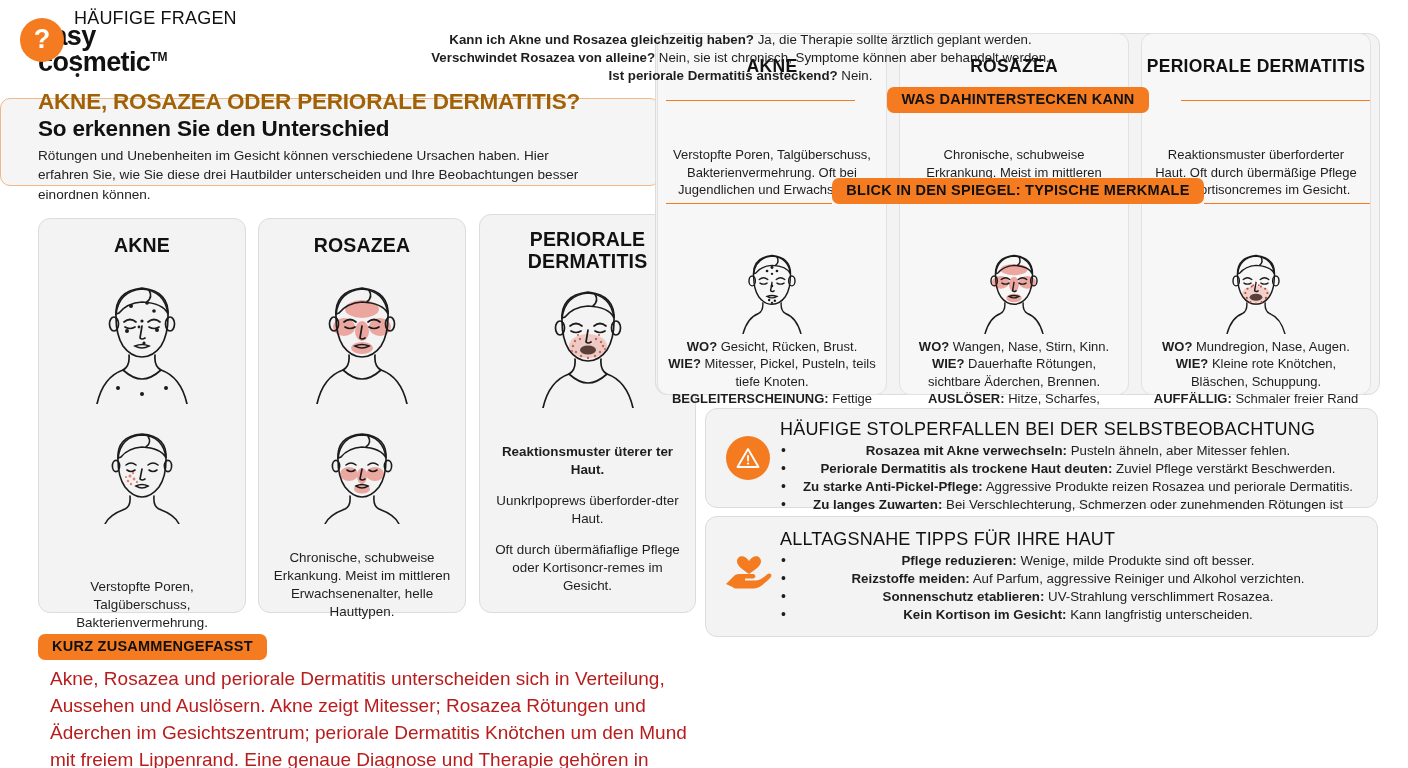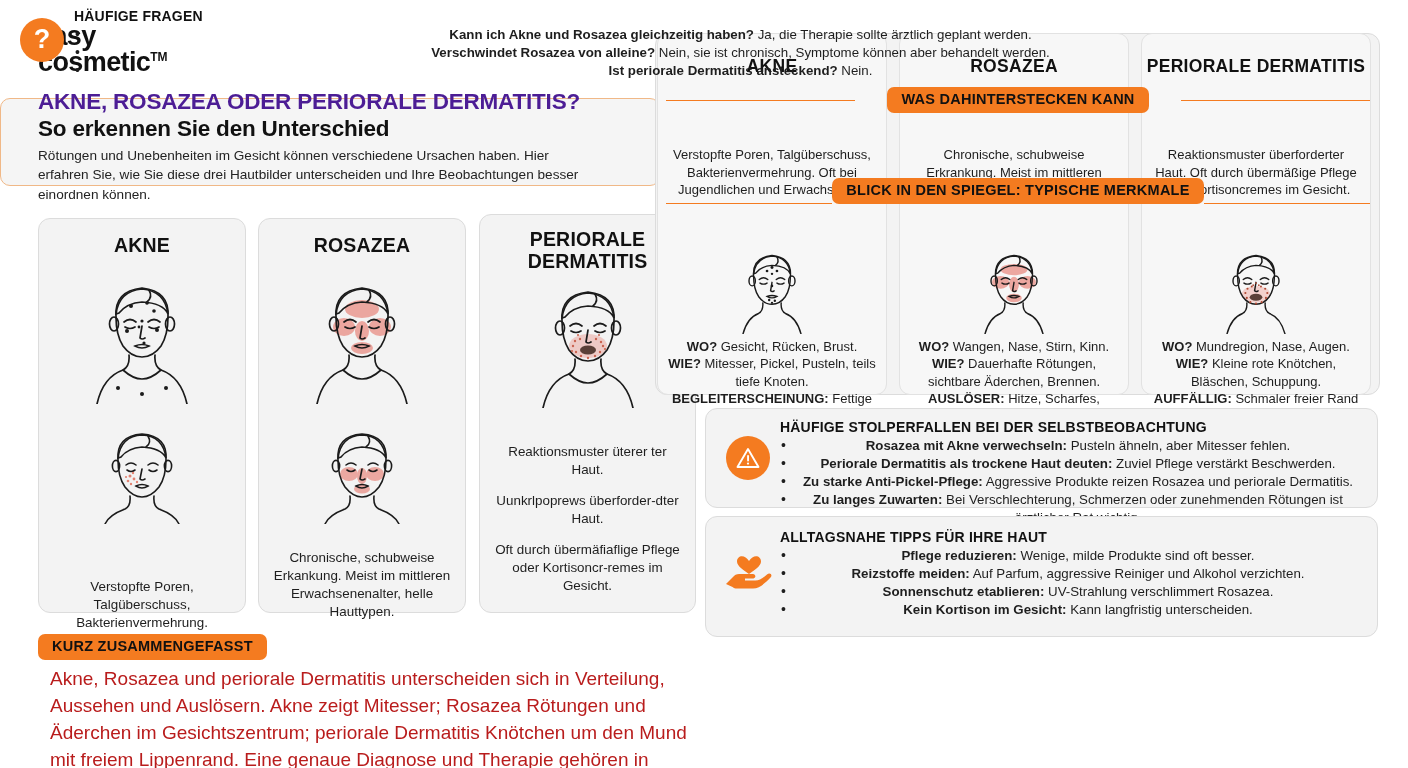"HÄUFIGE FRAGEN" .ibox-title { font-size: 14px -> 18px; font-weight: 700 -> 400 }
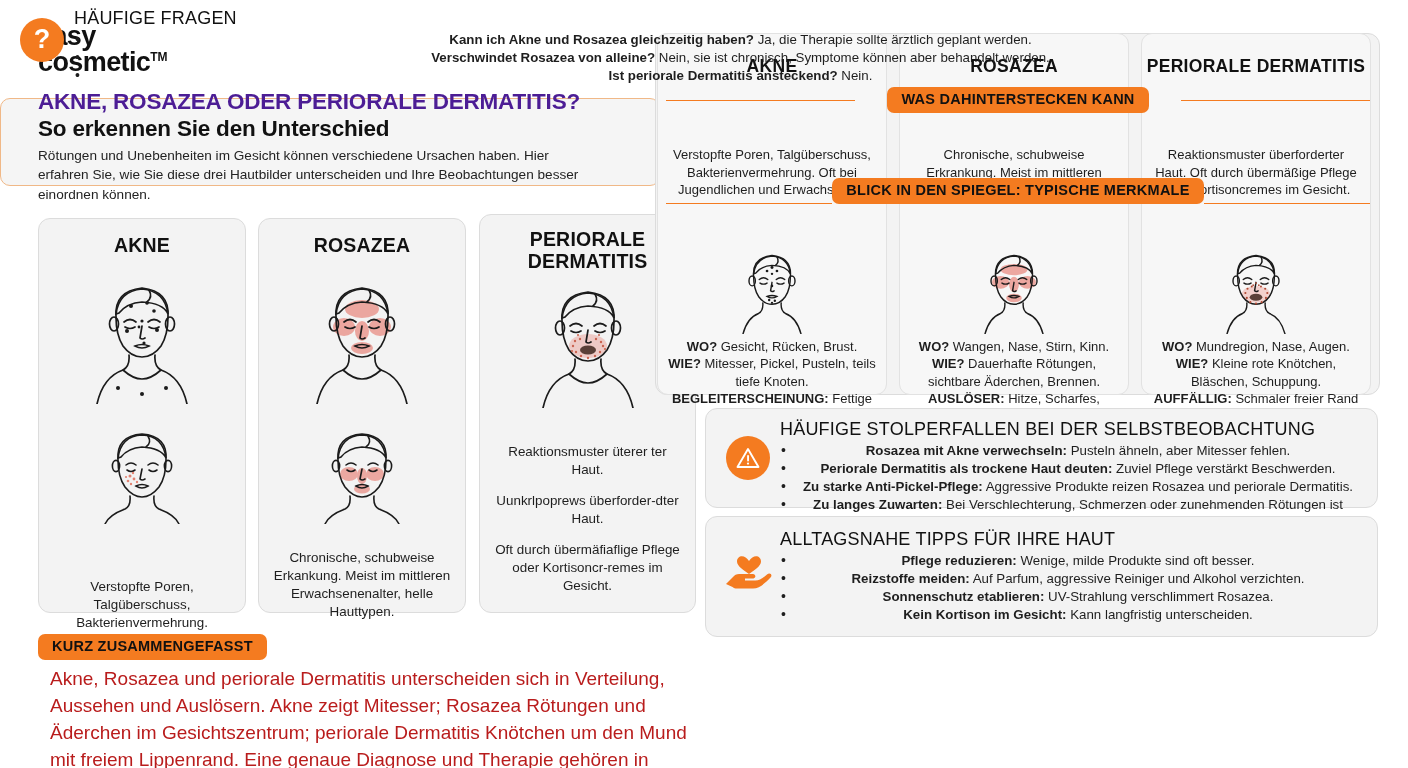"AKNE, ROSAZEA ODER PERIORALE DERMATITIS?" .h-main { color: #4c1d95 -> #a16207 }
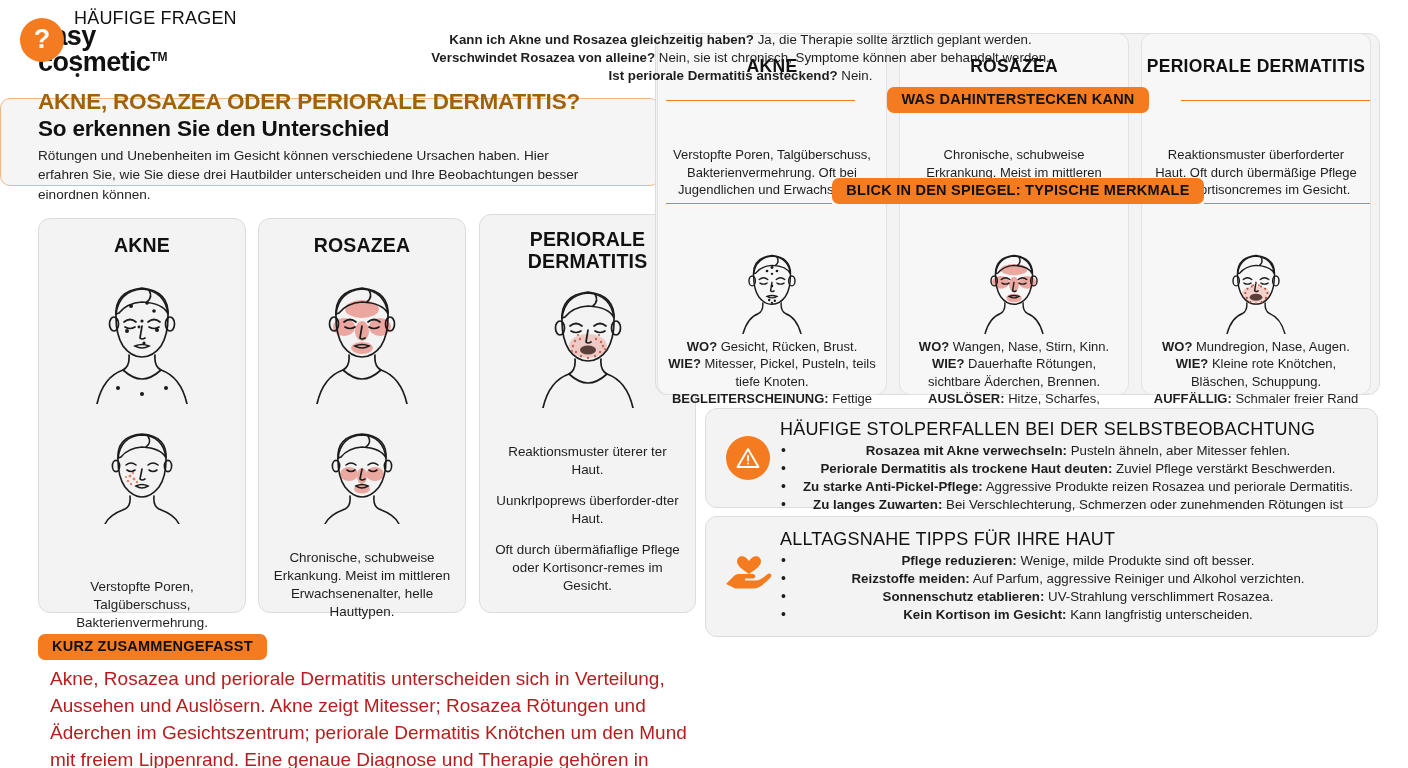"Reaktionsmuster üterer ter Haut." .dcard-body-bold { font-weight: 400 -> 700 }
